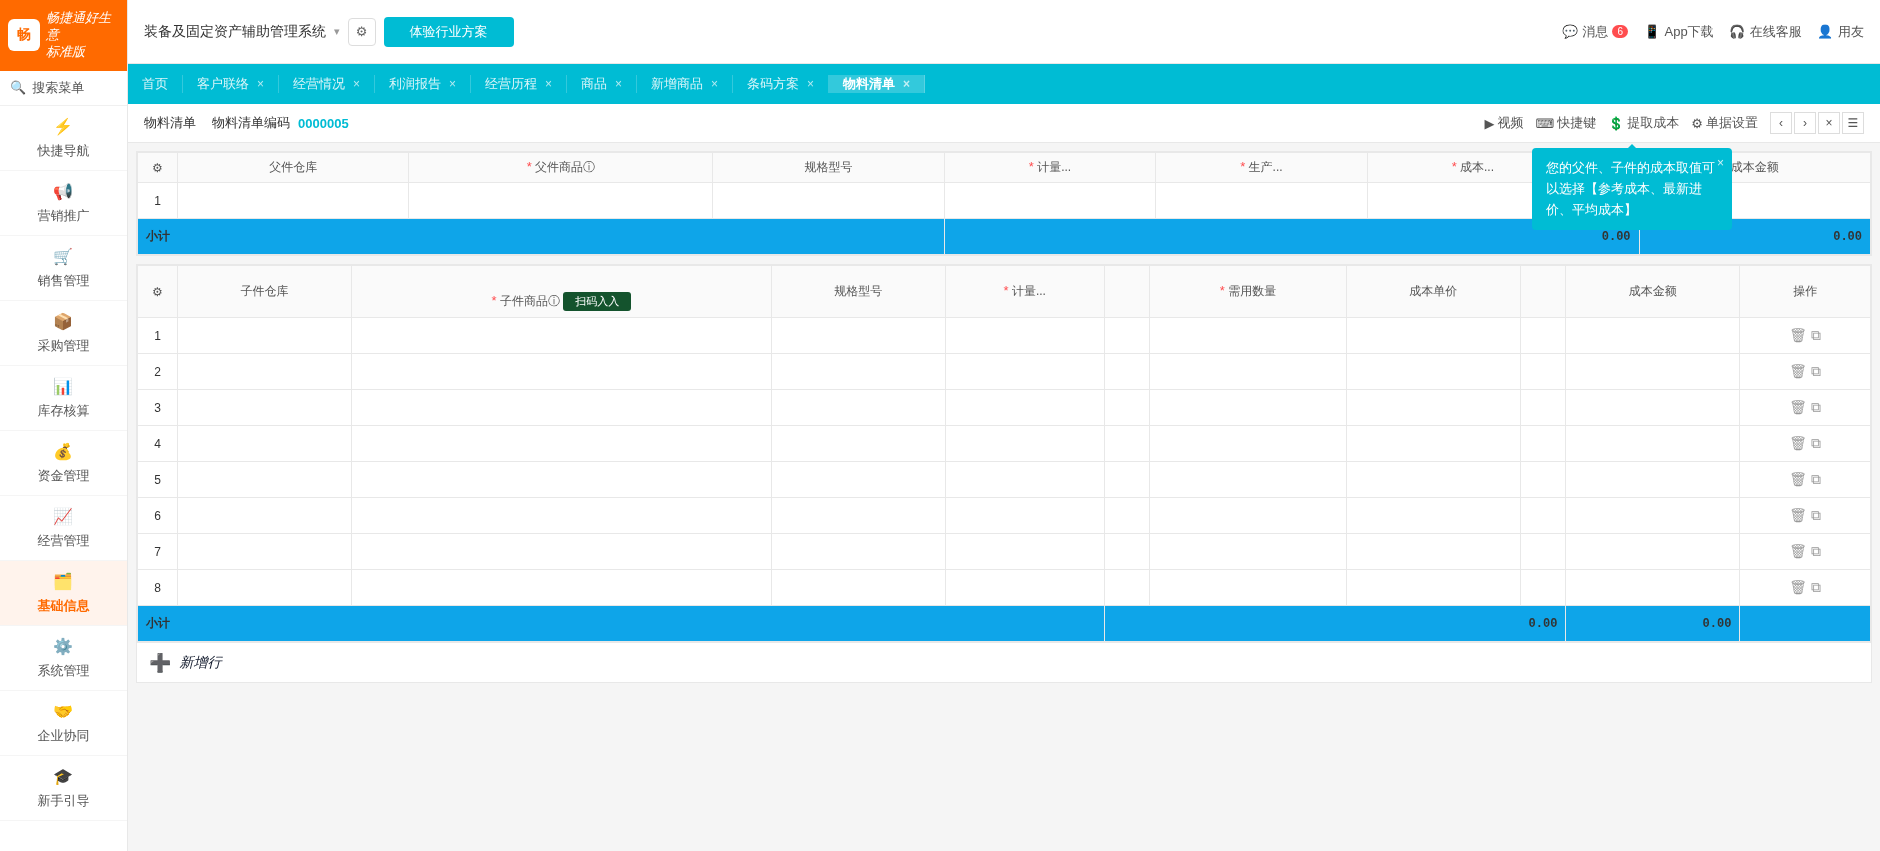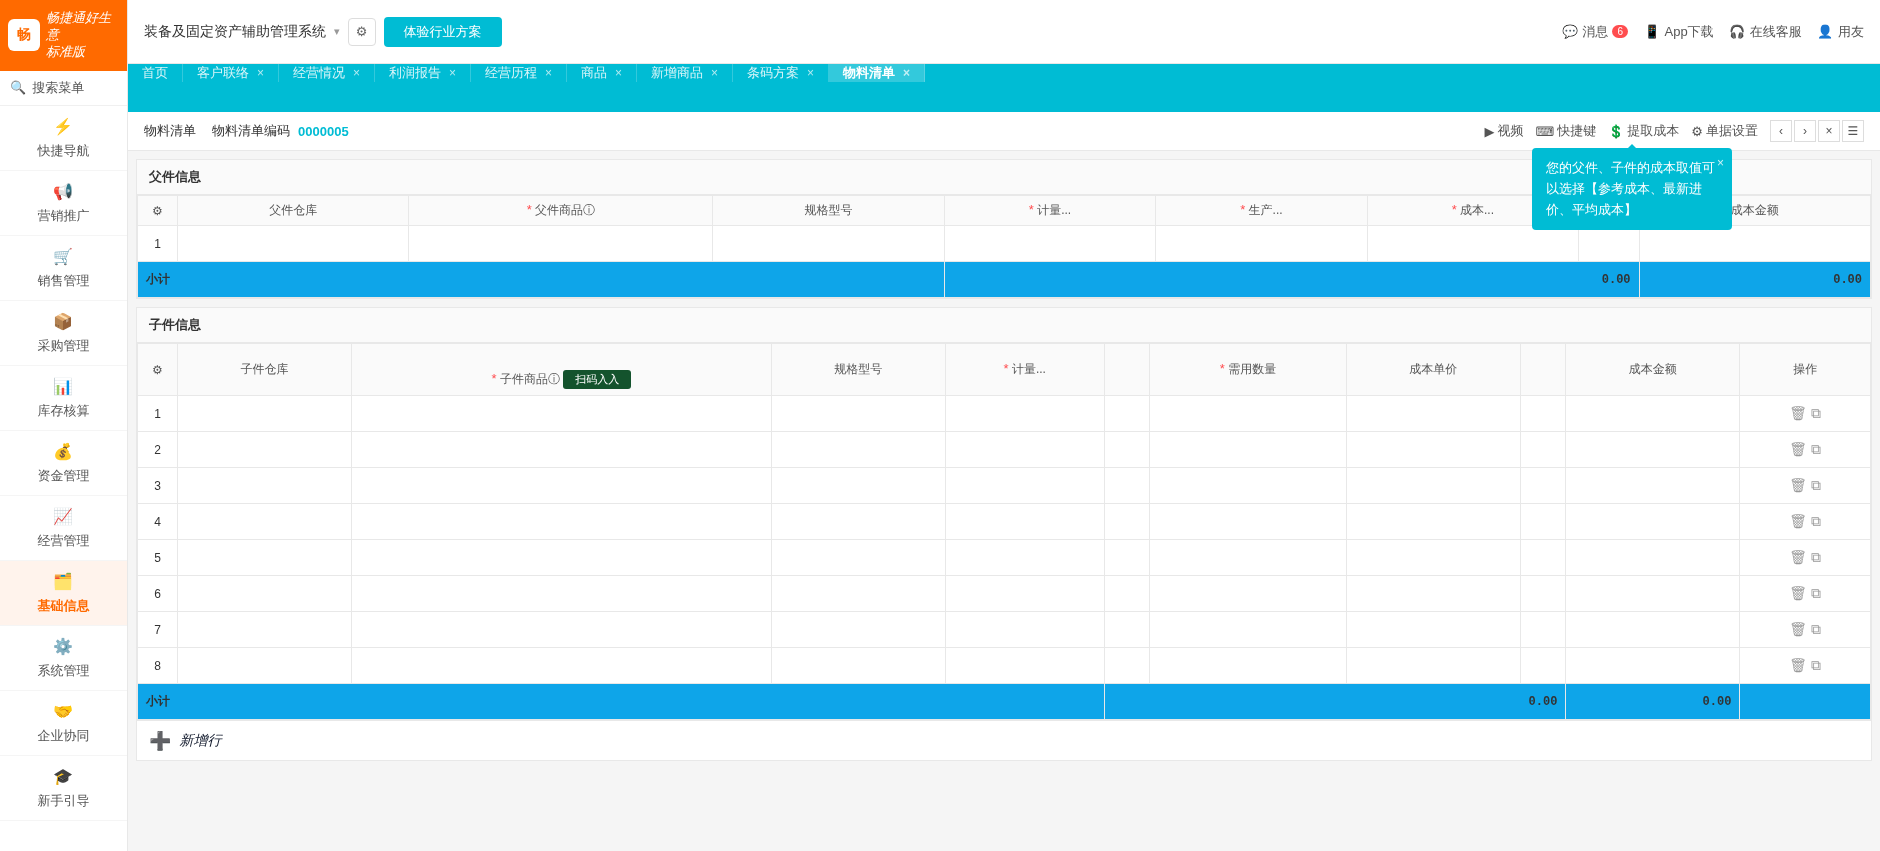"体验行业方案" .trial-btn { padding: 6px 20px -> 6px 26px }
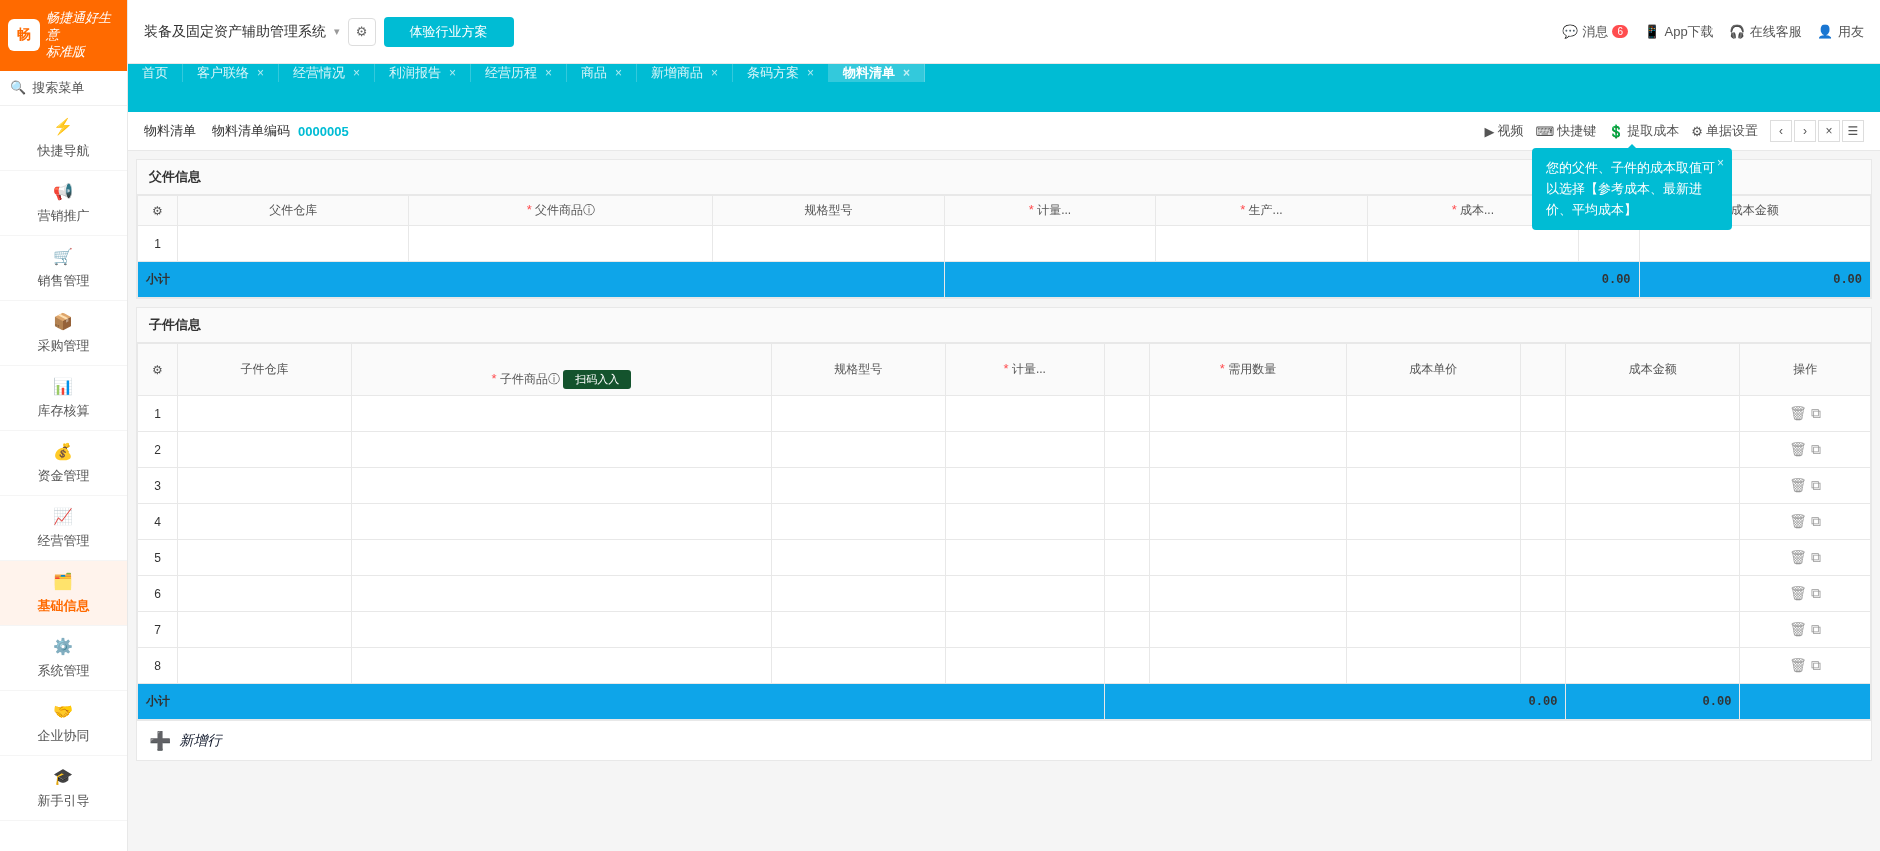"首页" .nav-tabs { align-items: flex-start -> center; height: 48px -> 40px }
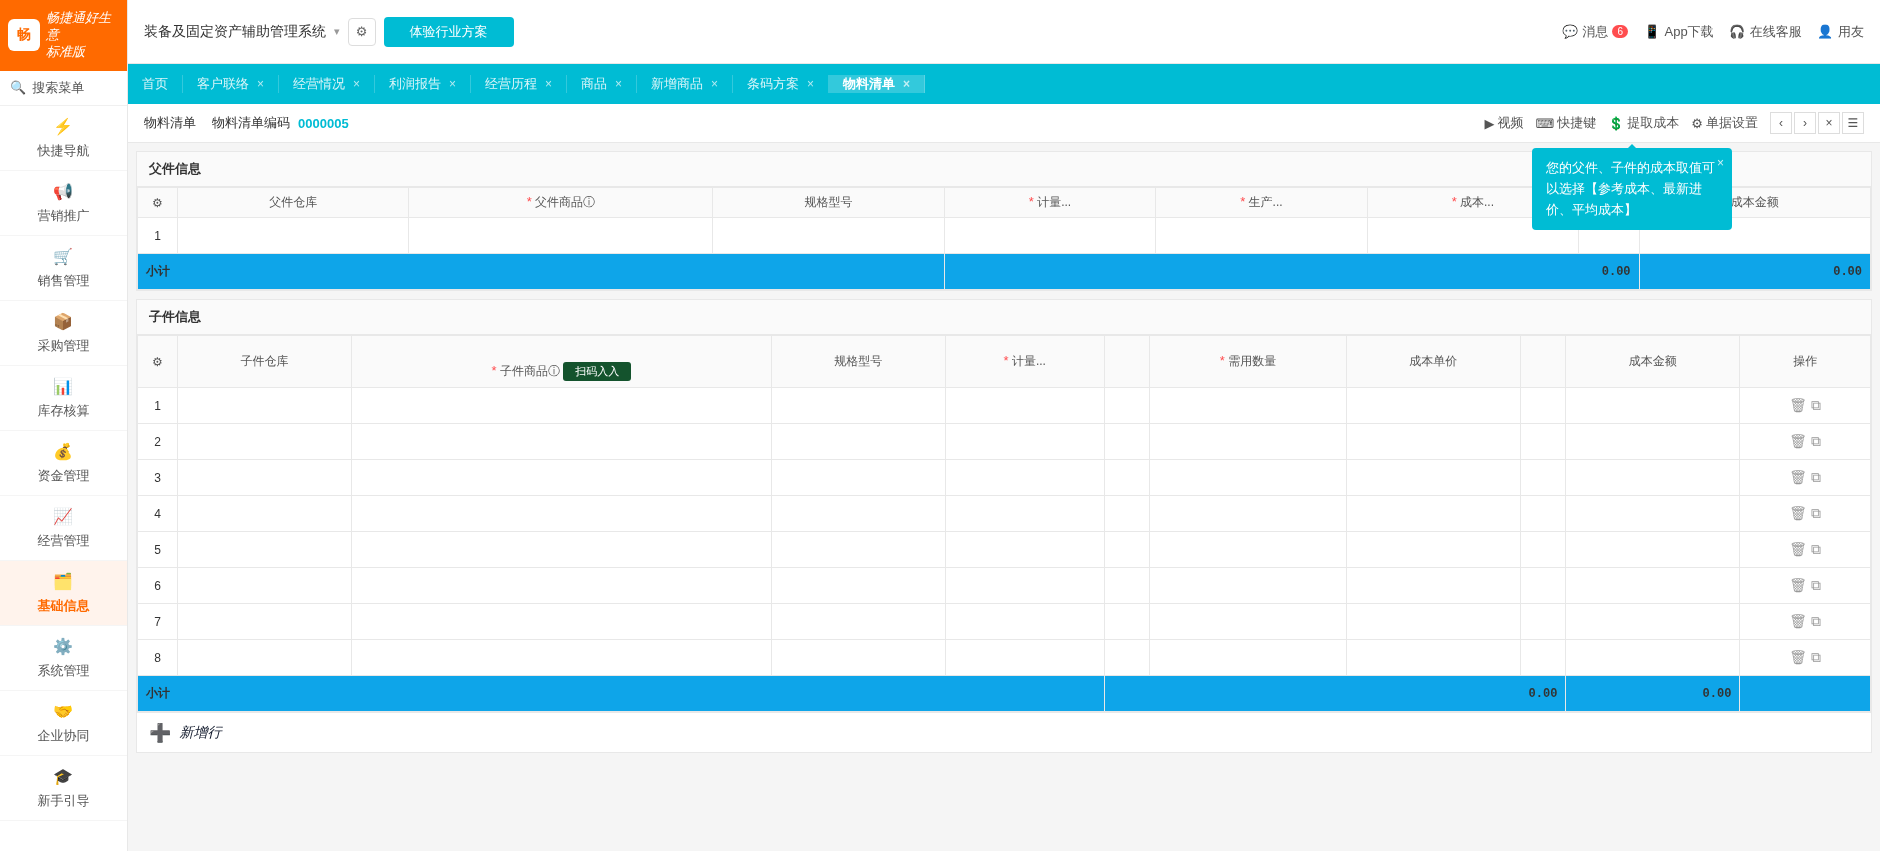"父件信息" div.section-title { html: <div>父件信息</div> -> none }
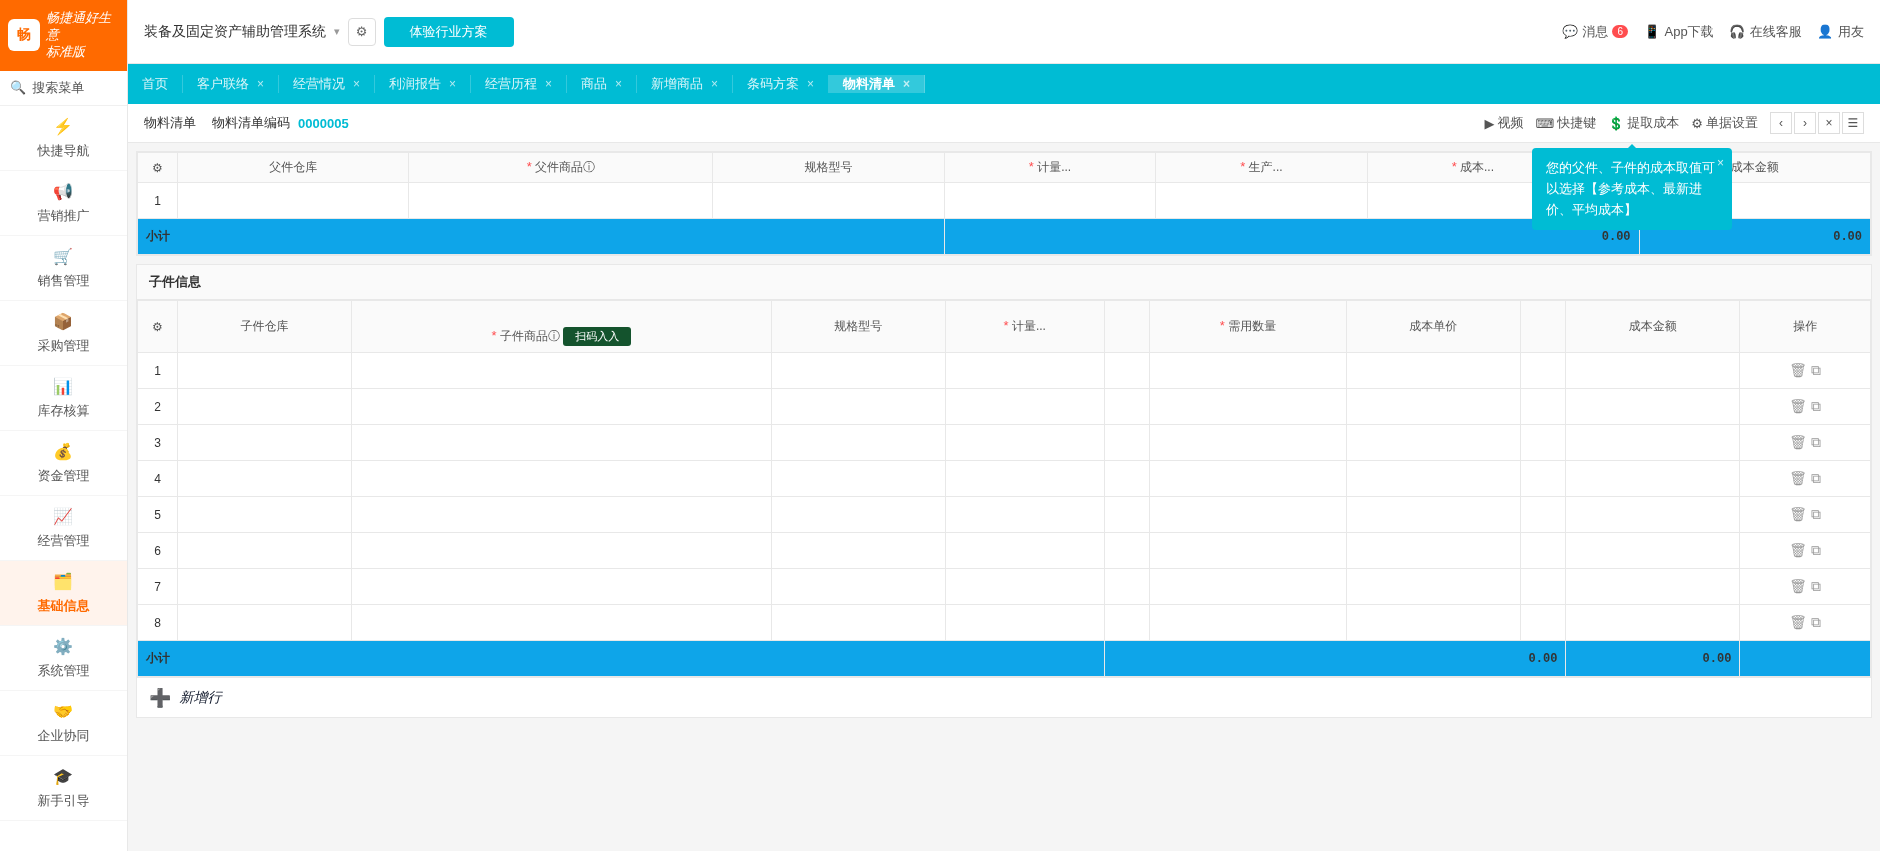"子件信息" div.section-title { html: <div>子件信息</div> -> none }
